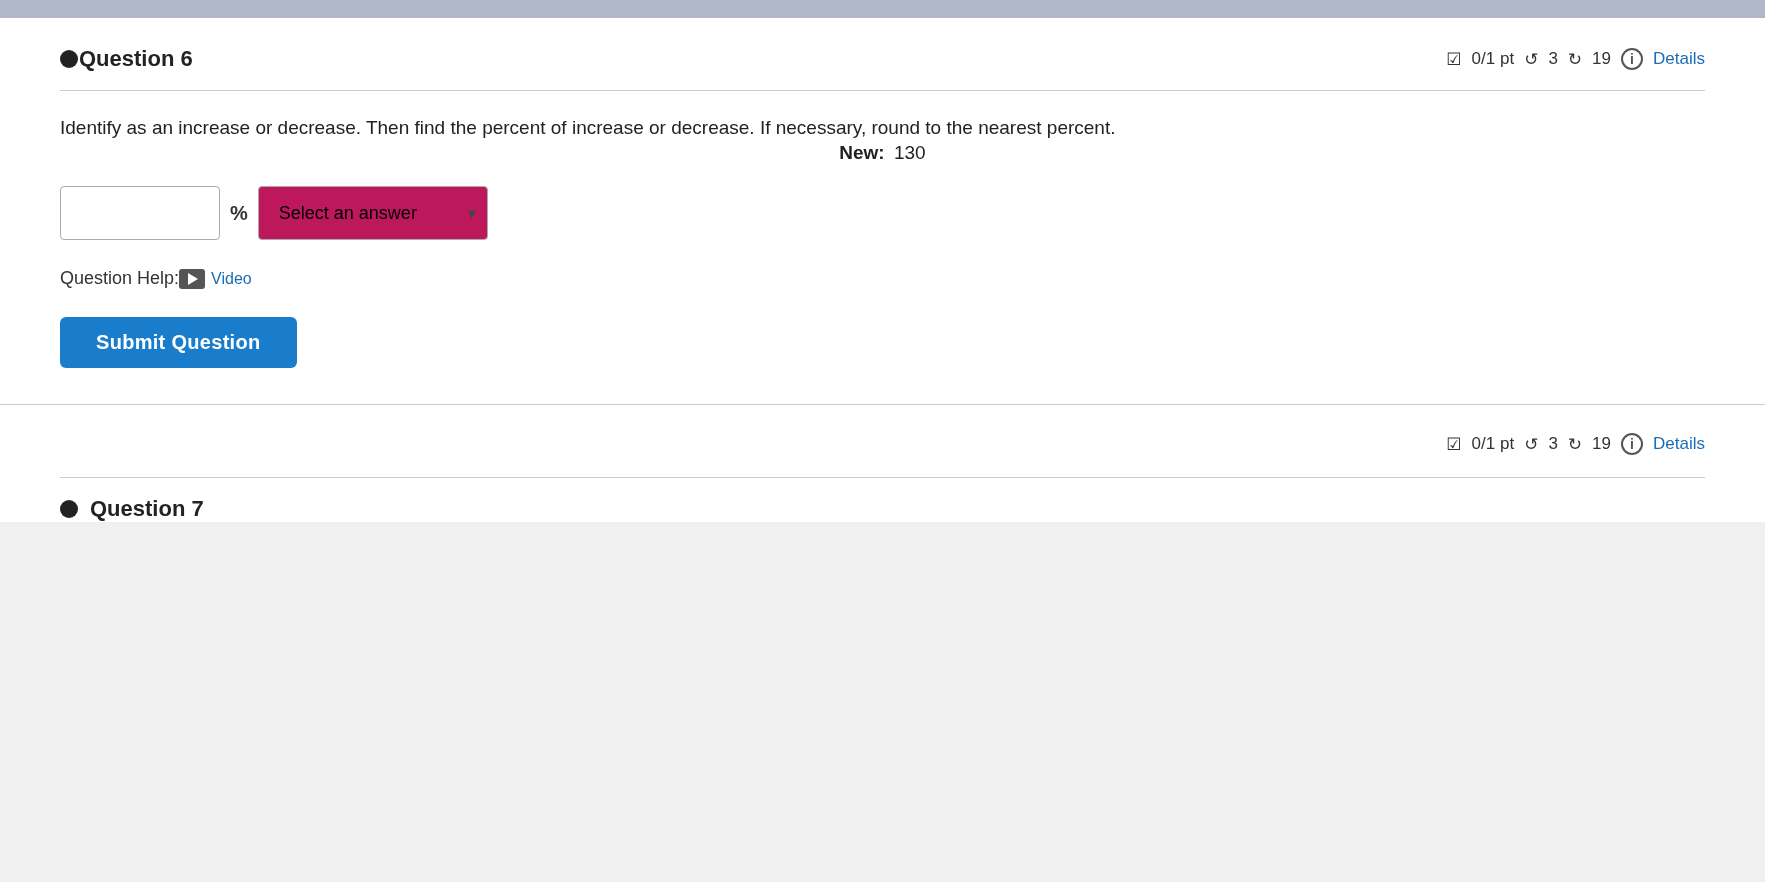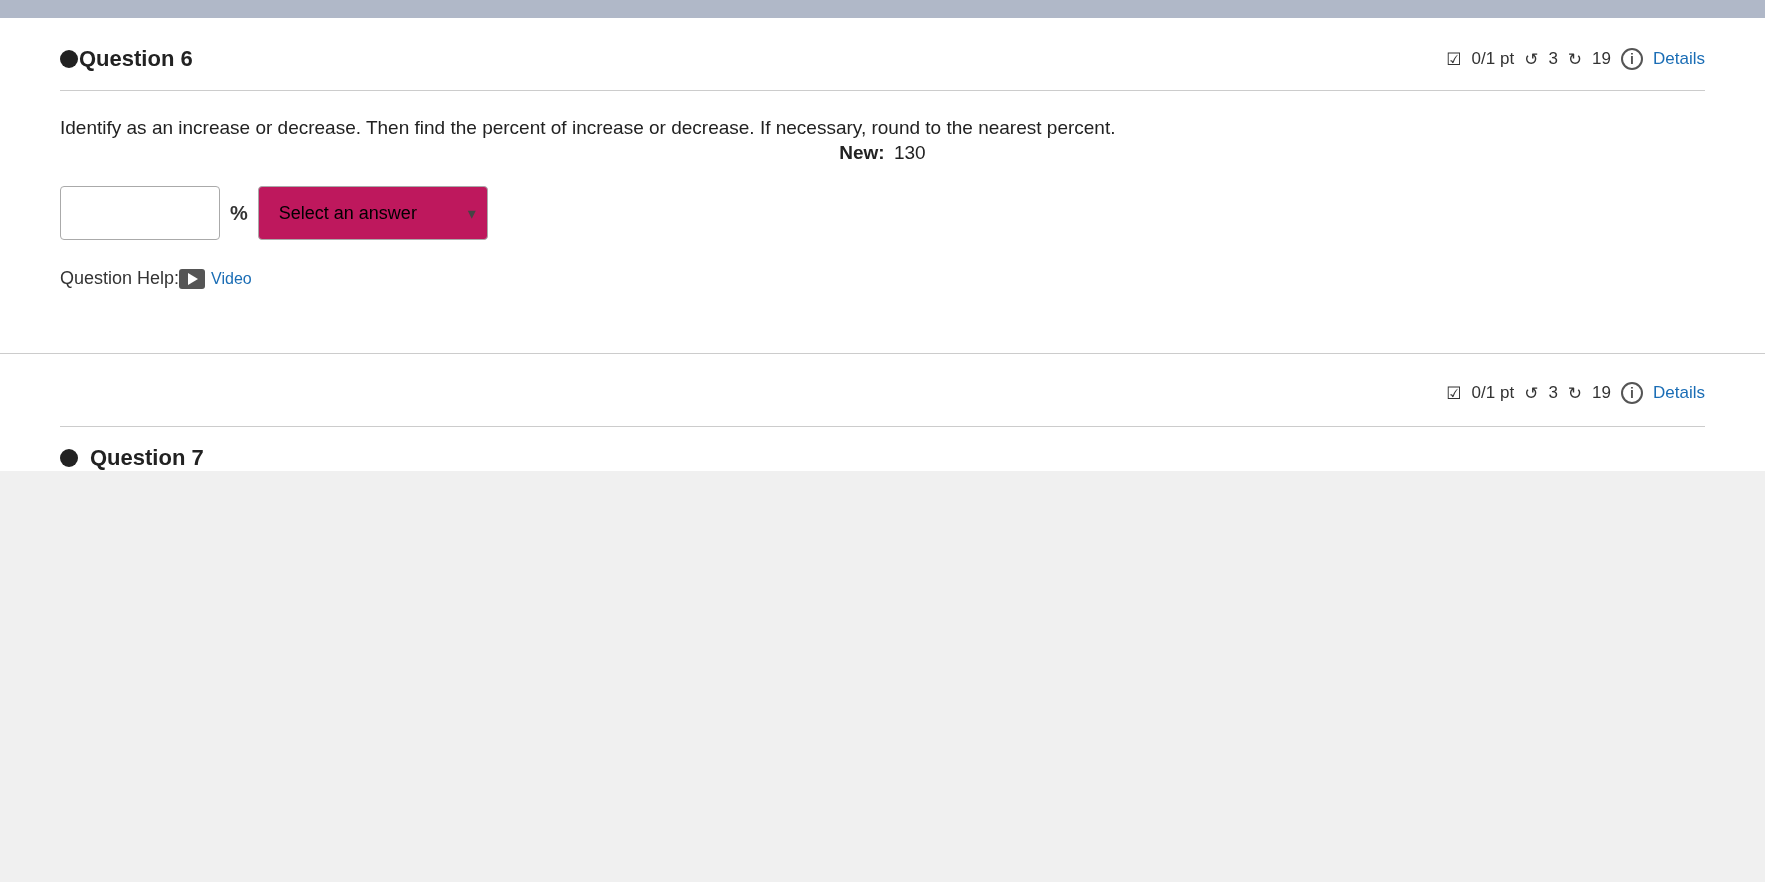"Submit Question" button.submit-button { html: none -> <button>Submit Question</button> }
